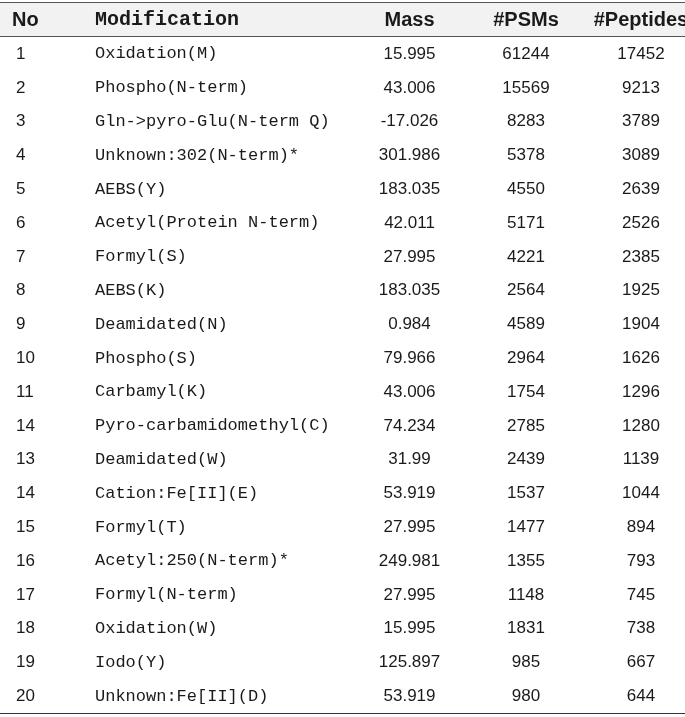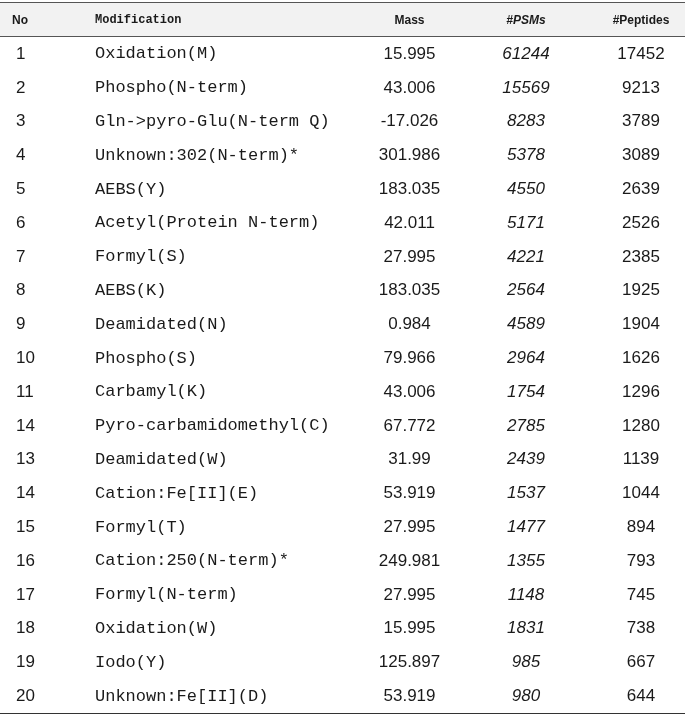"No" th { font-size: 12px -> 20px }
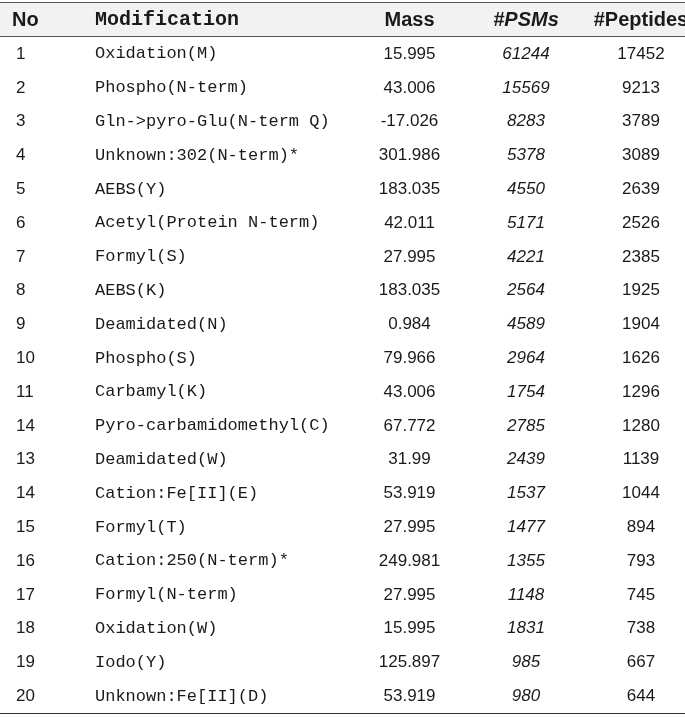"#PSMs" th.c-psm, td.c-psm { font-style: italic -> none }
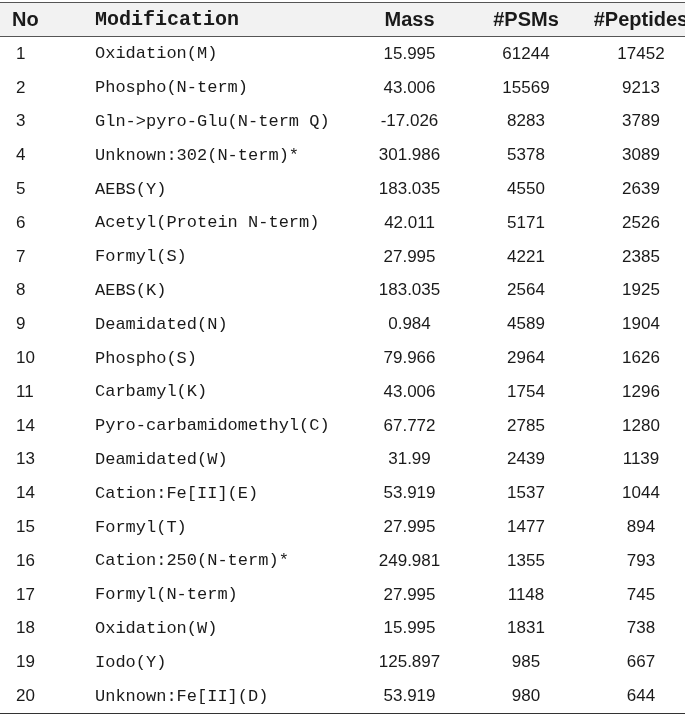"67.772" td.c-mass { text: 67.772 -> 74.234 }
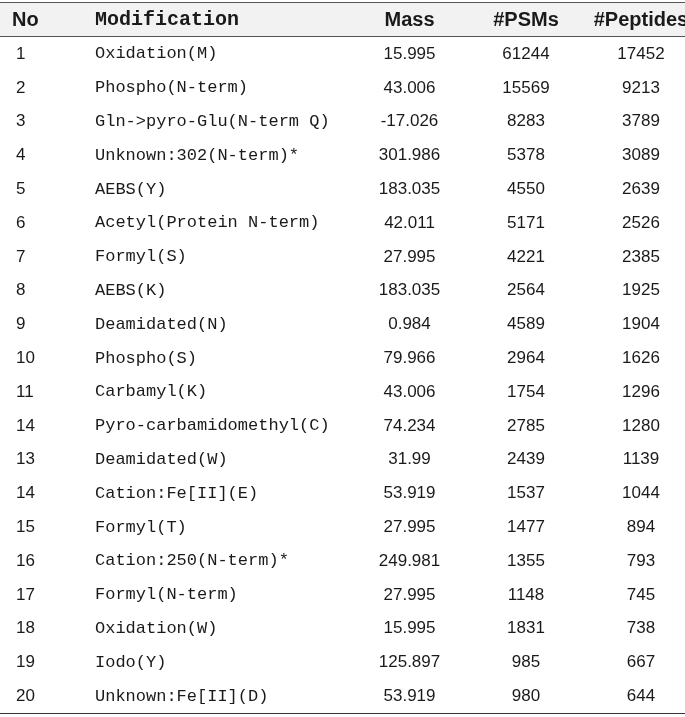"Cation:250(N-term)*" td.c-mod { text: Cation:250 -> Acetyl:250 }
